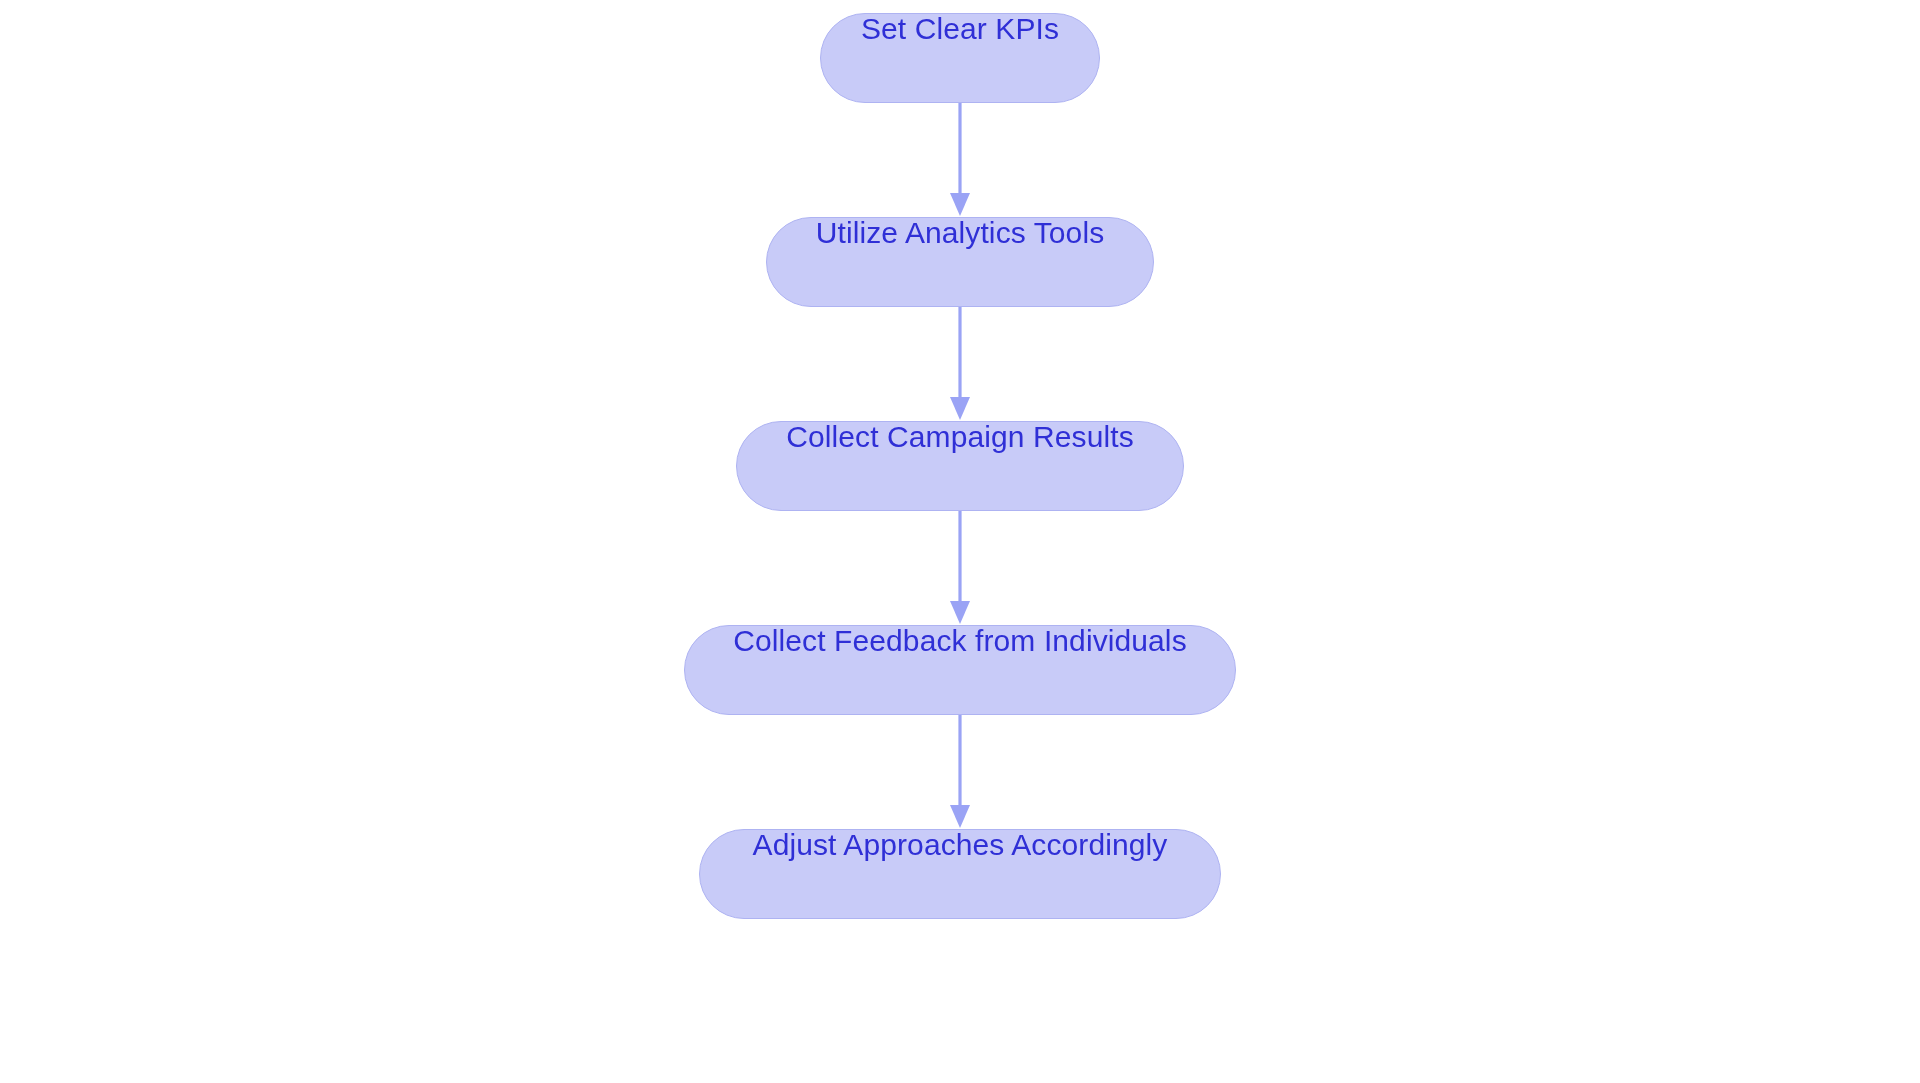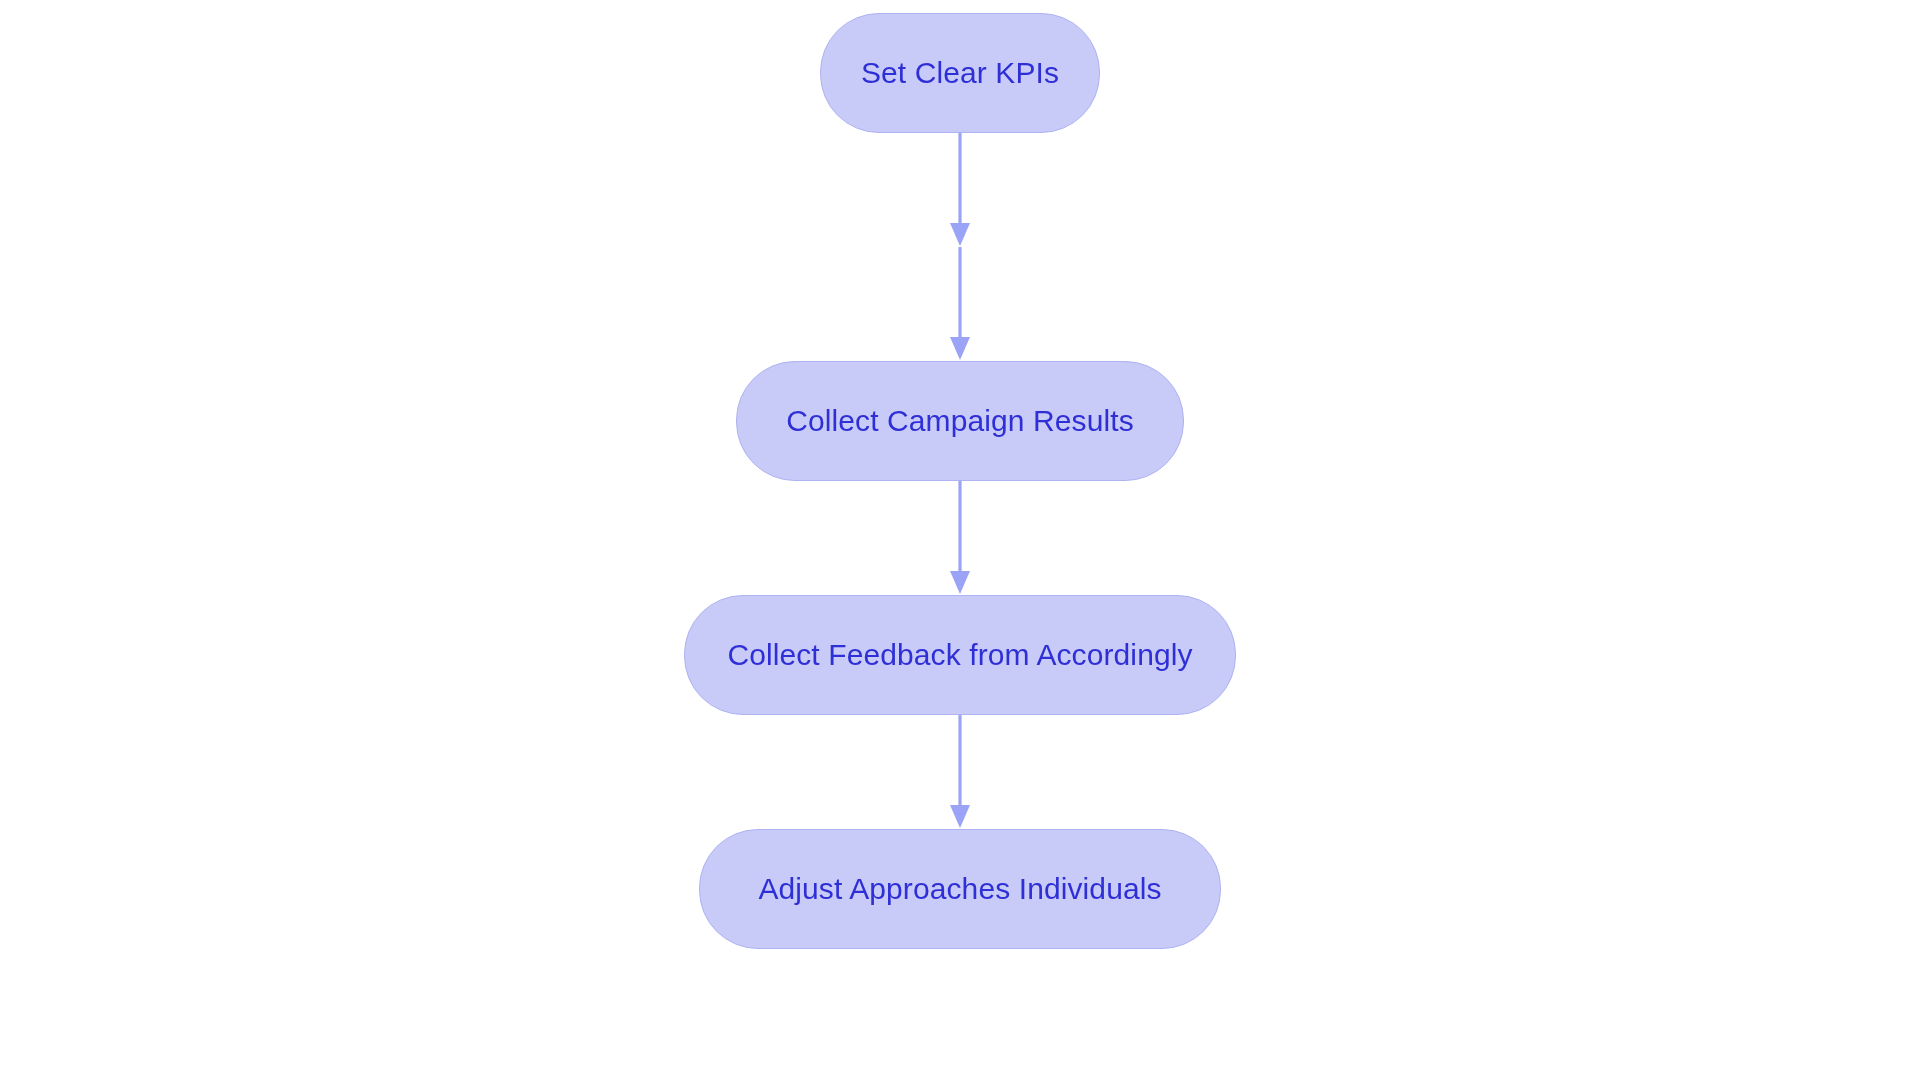"Set Clear KPIs" .flow-node { align-items: center -> flex-start; height: 120px -> 90px }
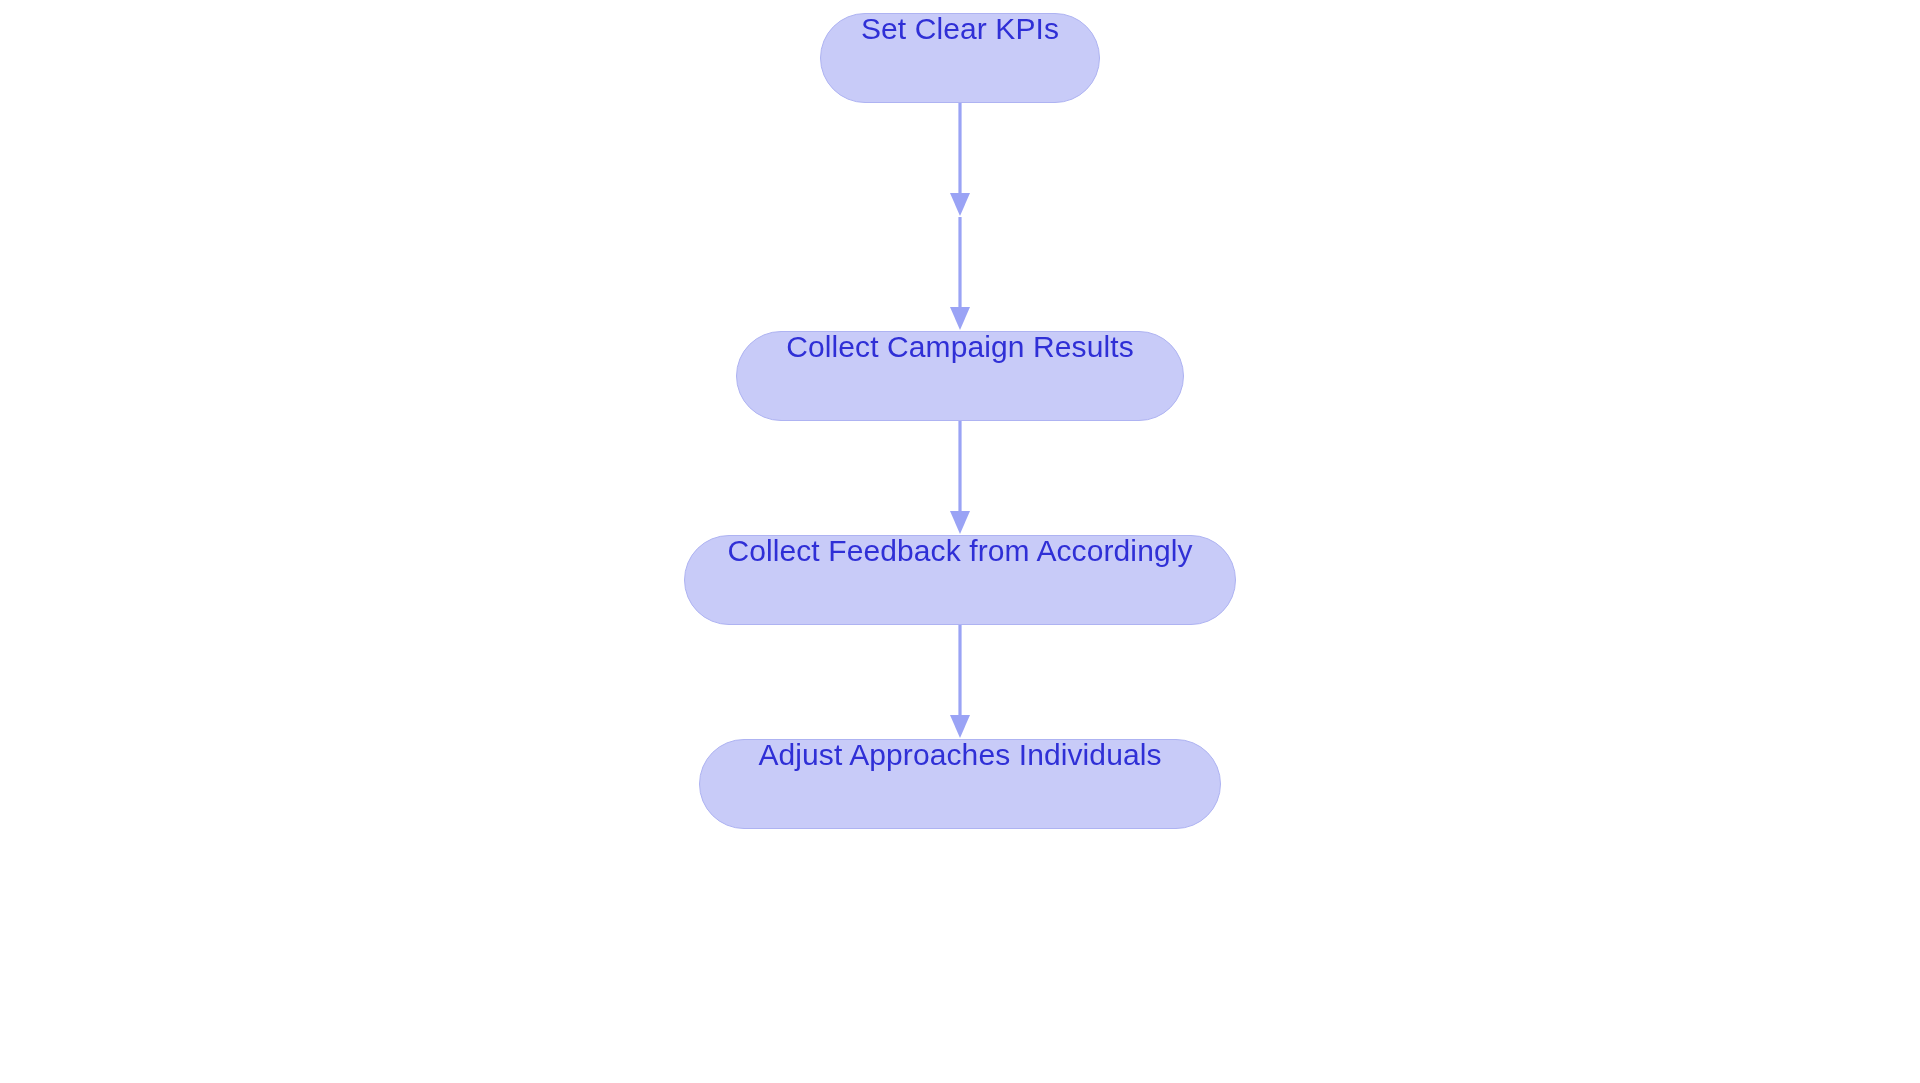"Utilize Analytics Tools" div.flow-node { html: none -> <div> <span>Utilize Analytics Tools</span> </div> }
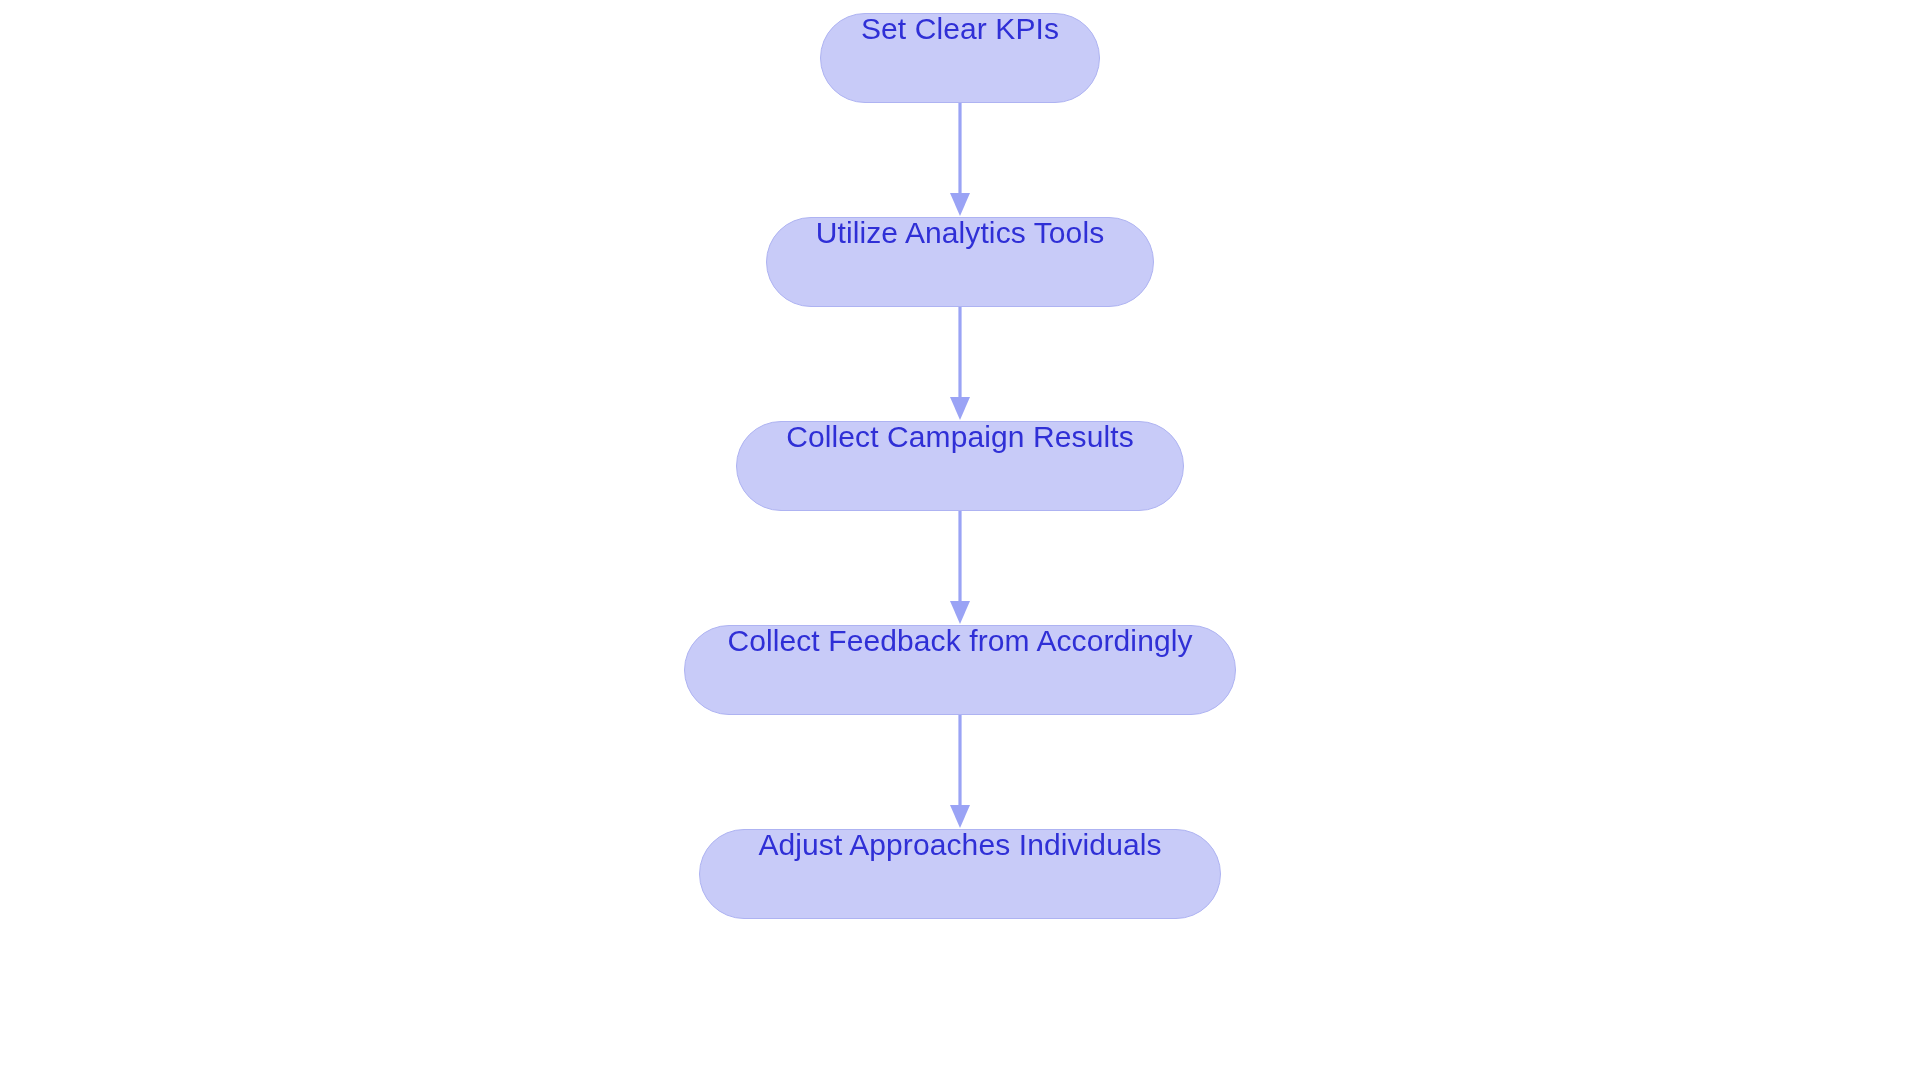"Collect Feedback from Accordingly" span.flow-node-label { text: Accordingly -> Individuals }
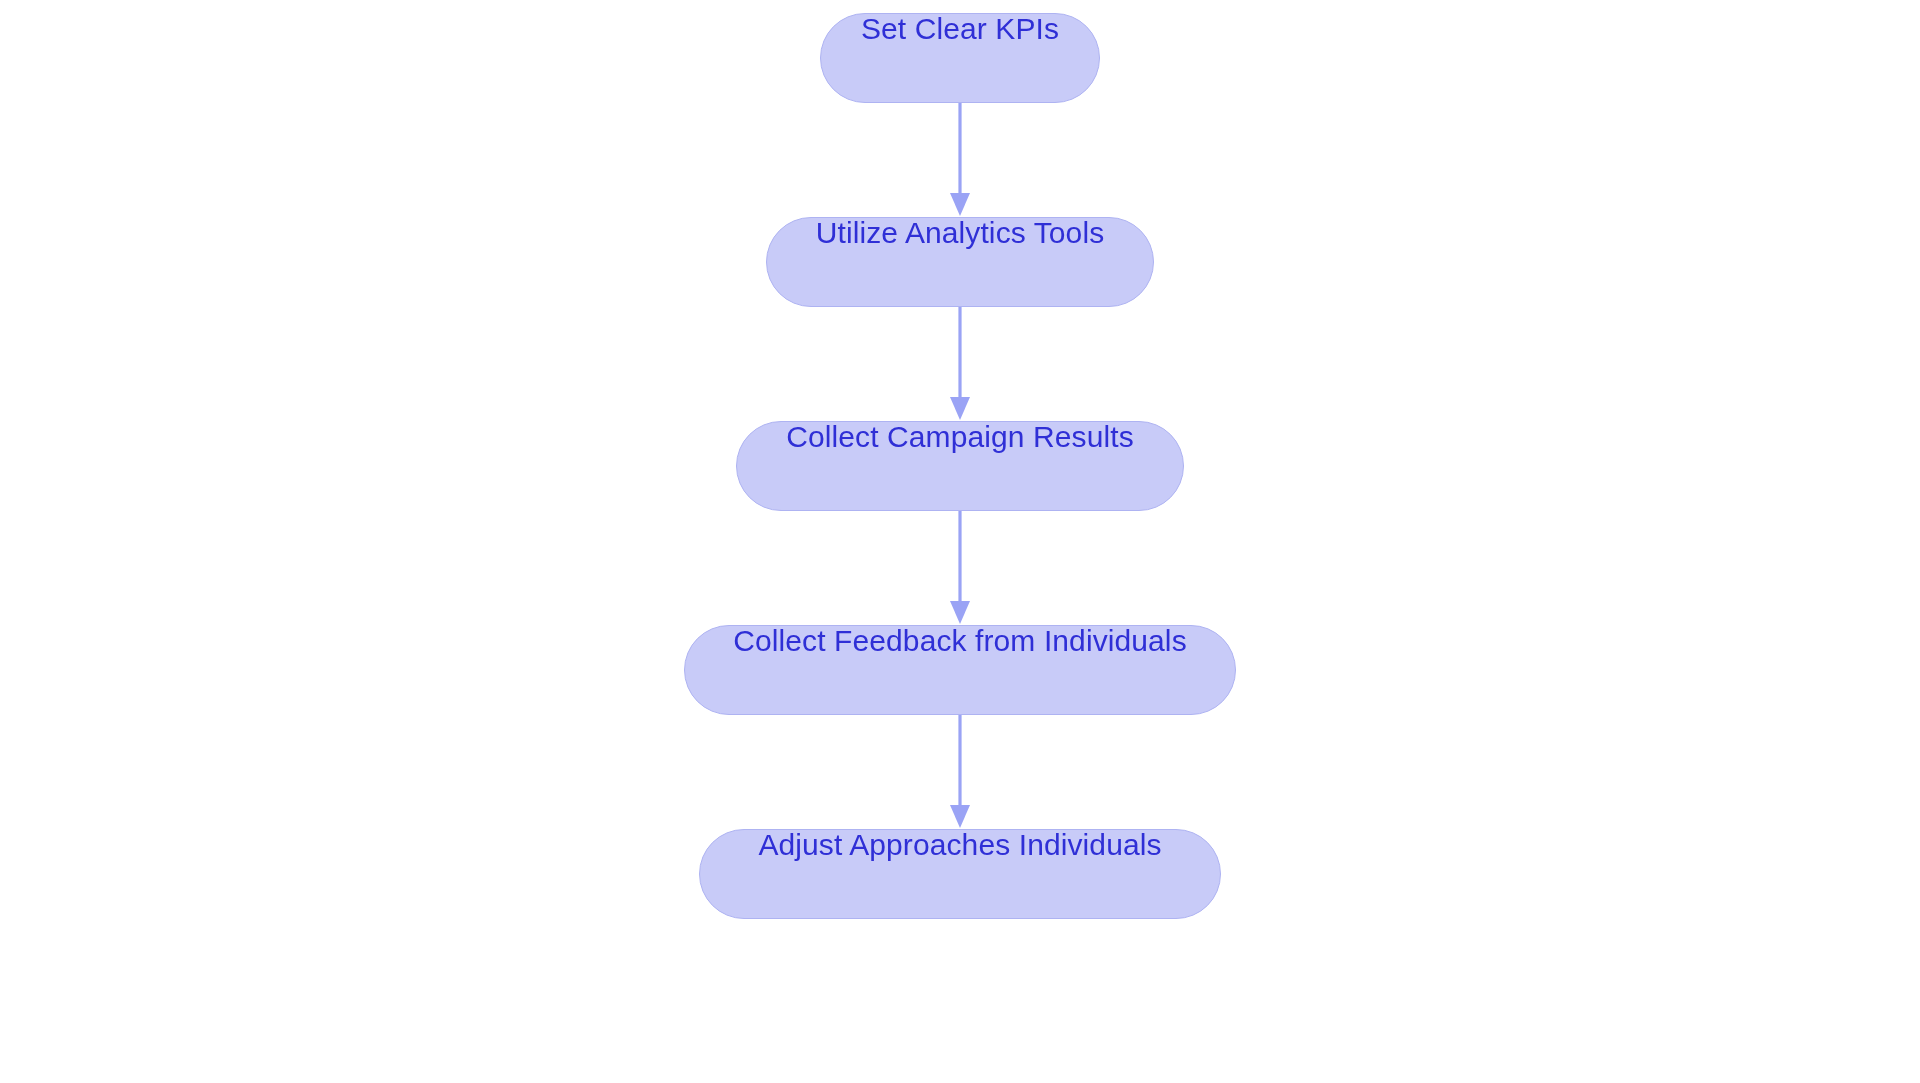"Adjust Approaches Individuals" span.flow-node-label { text: Individuals -> Accordingly }
